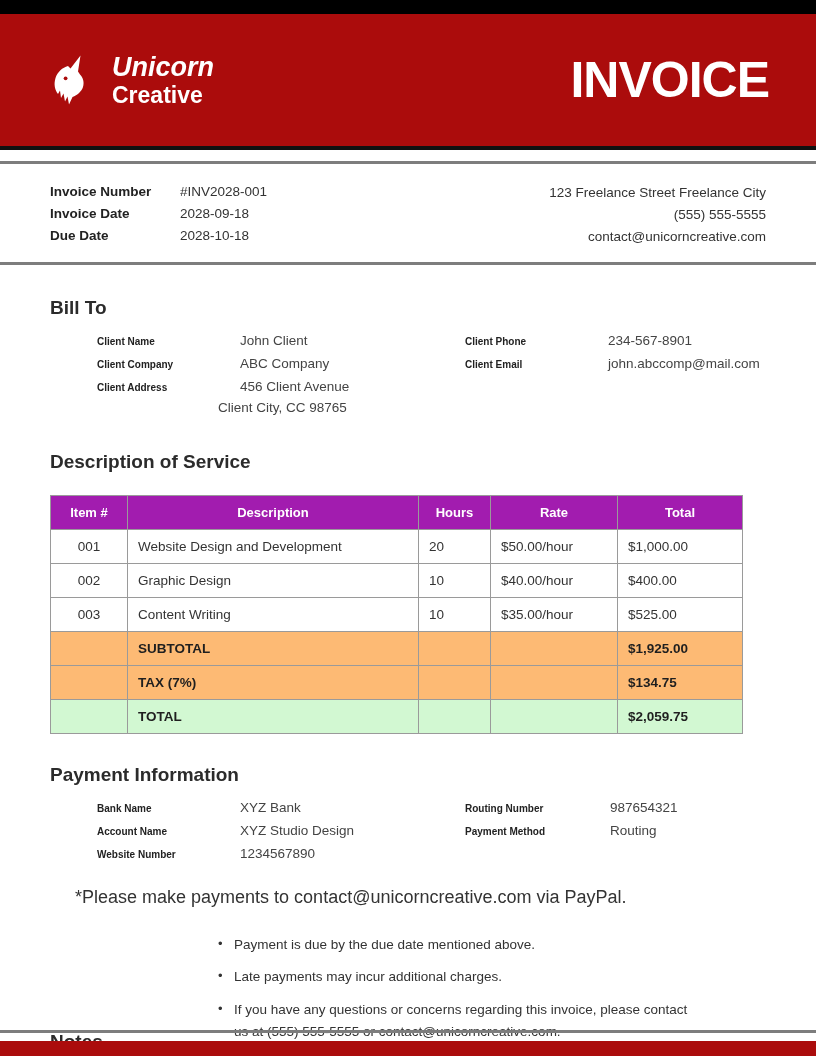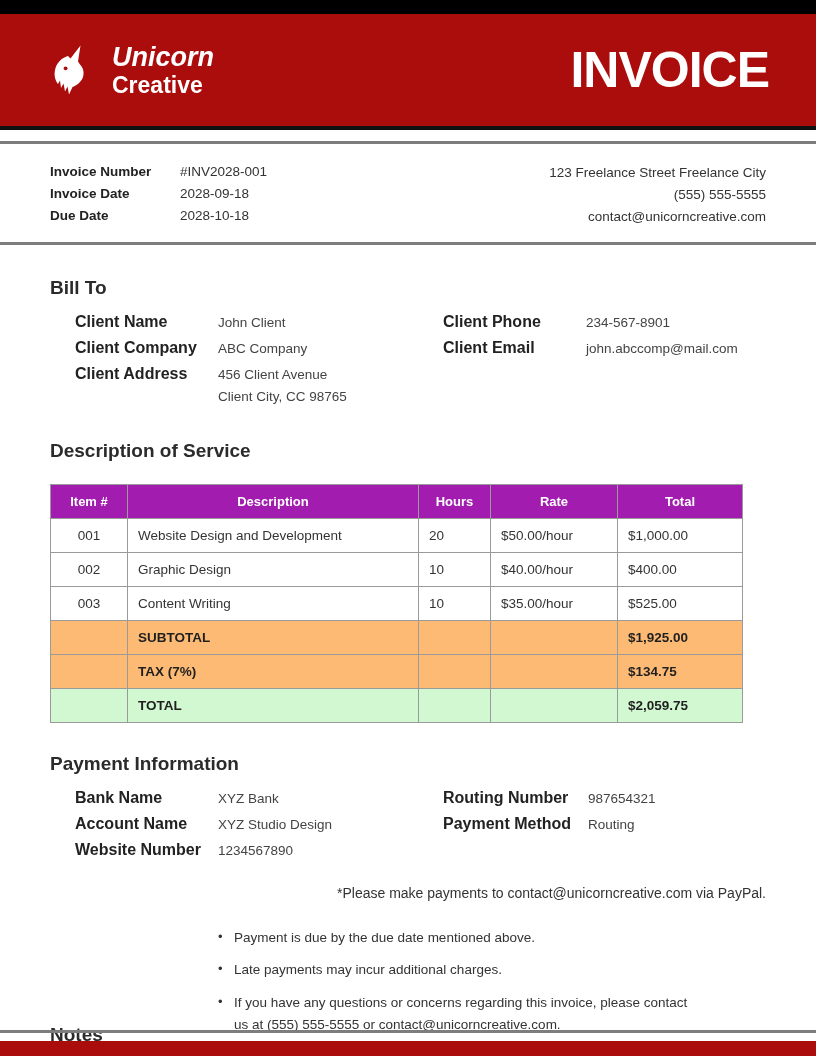"Unicorn" .header-band { height: 112px -> 132px }
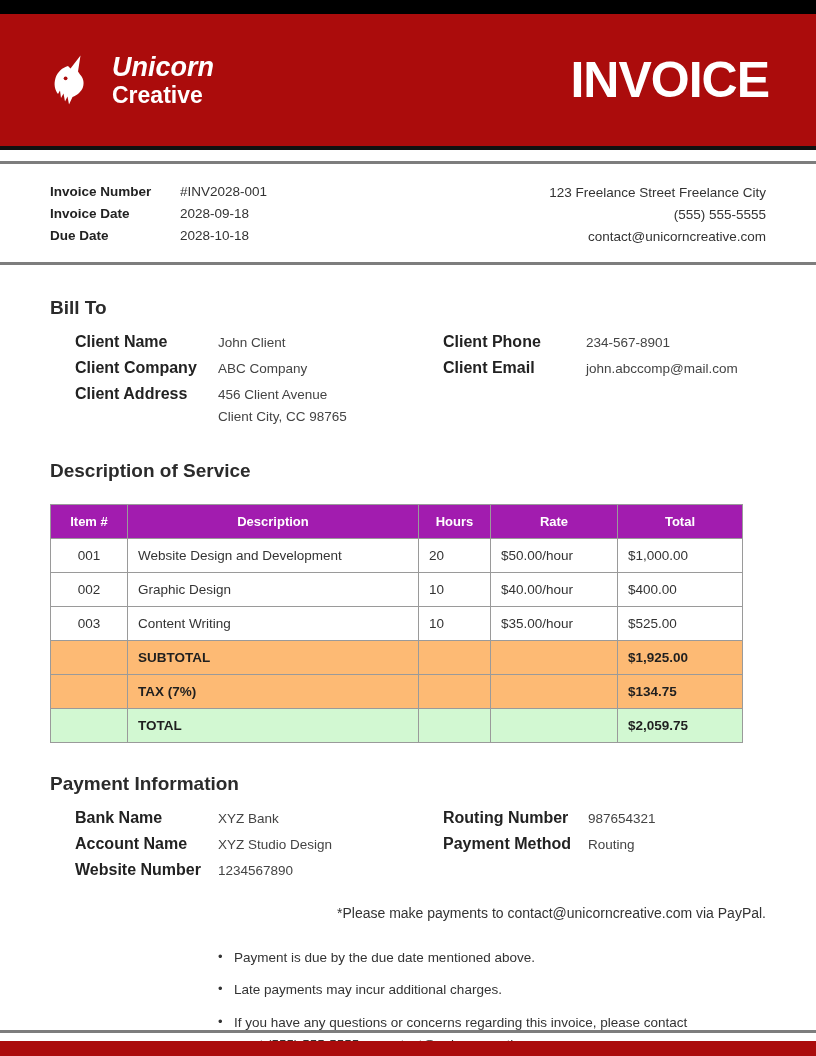"Client Name" .field-label { font-size: 16px -> 10px; margin-left: none -> 22px }
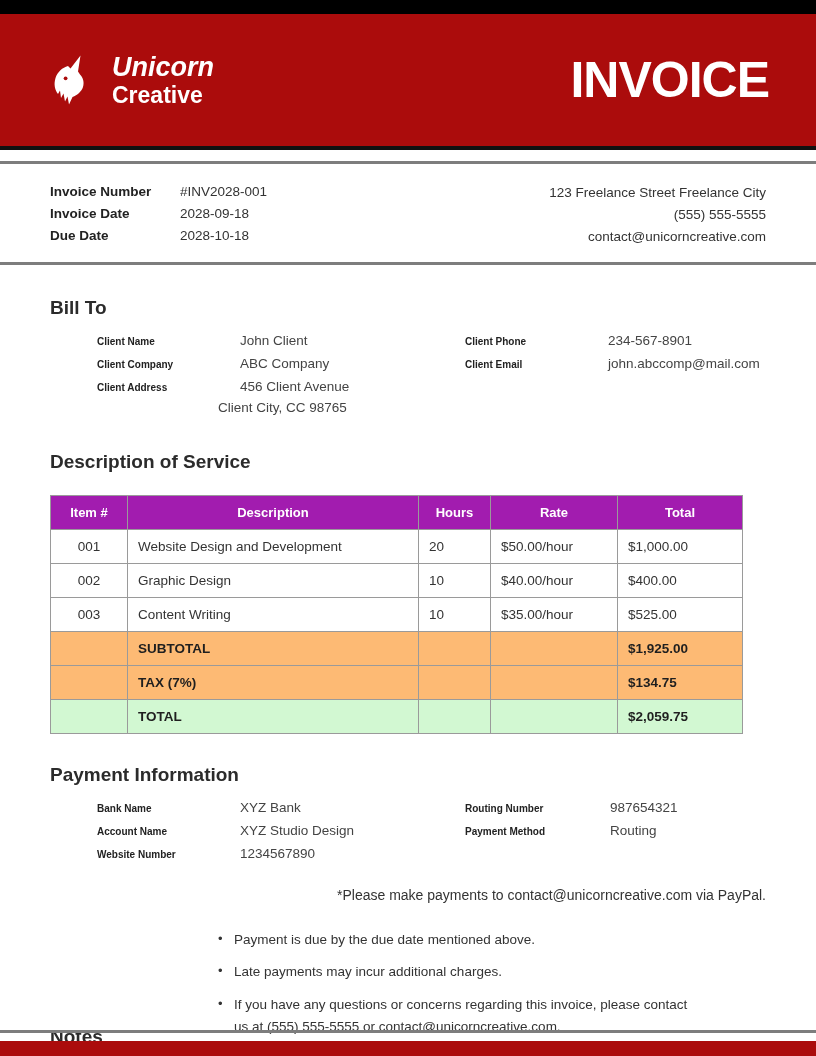"*Please make payments to" .payment-note { font-size: 14px -> 18px; text-align: right -> none }
